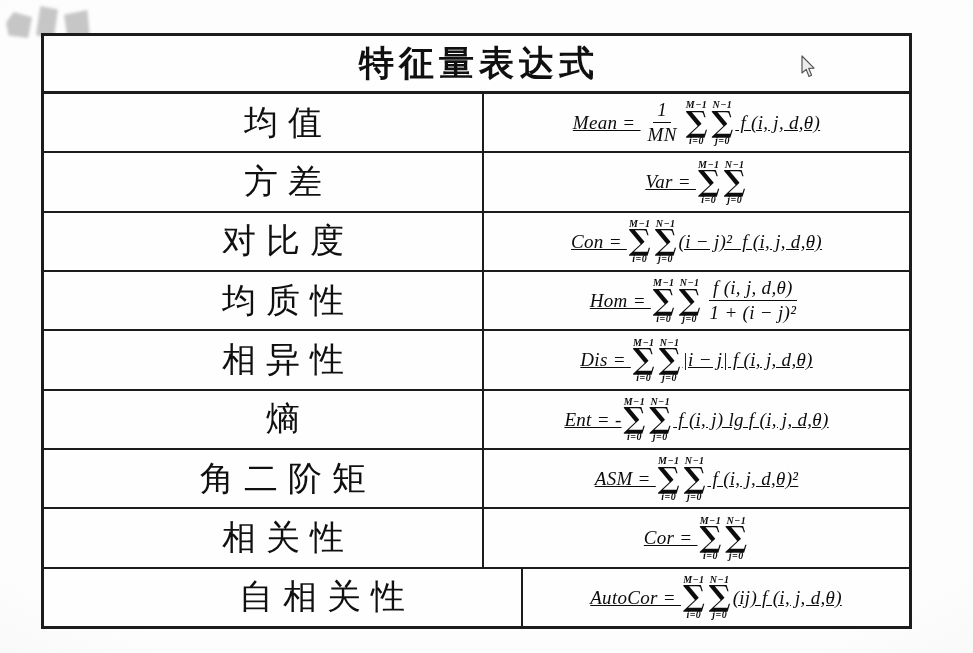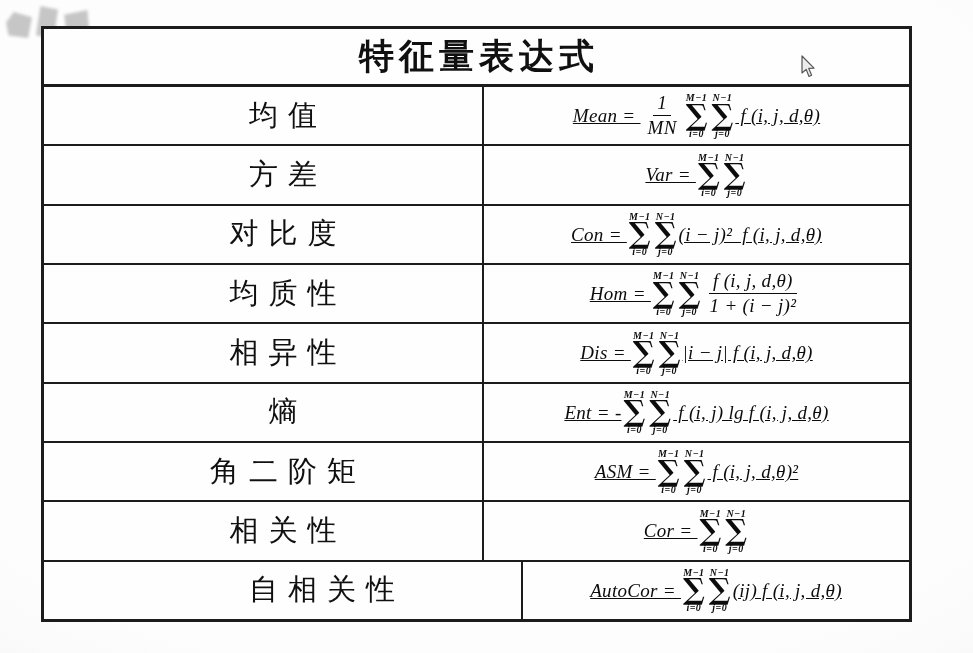"特征量表达式" .feature-table { top: 26px -> 33px }
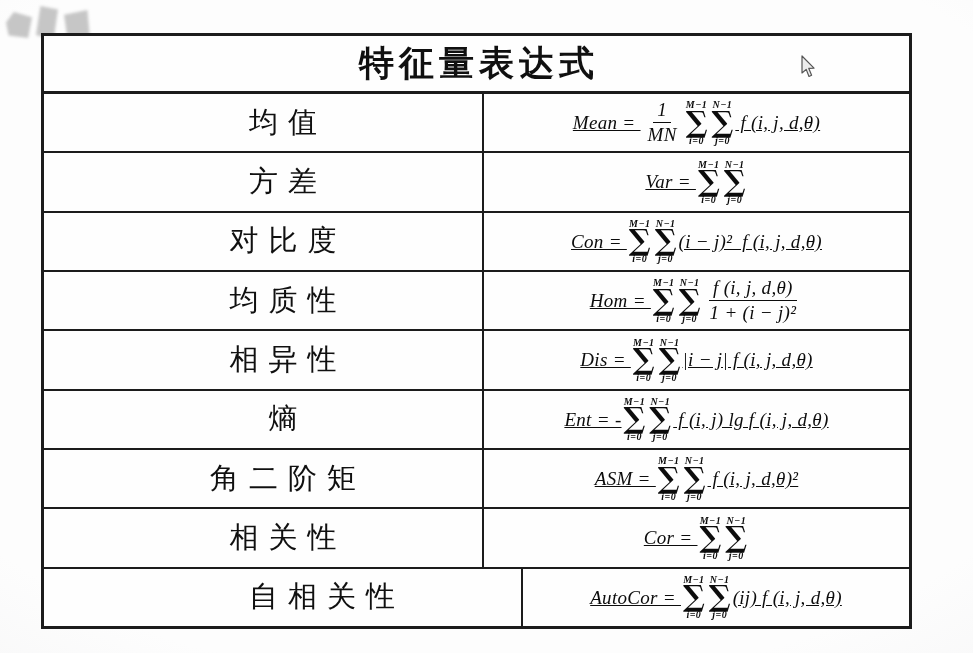"均值" .label-cell { font-size: 29px -> 34px }
